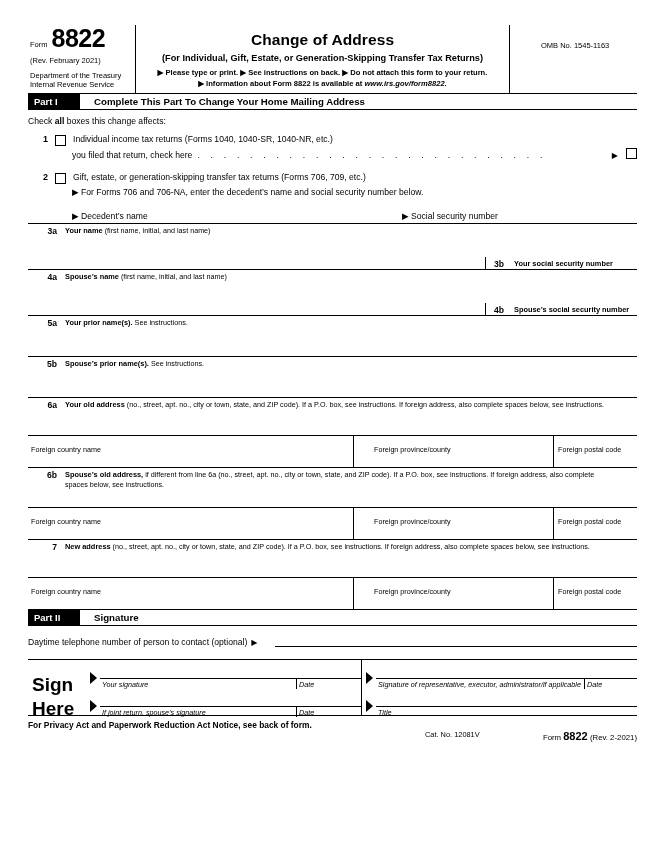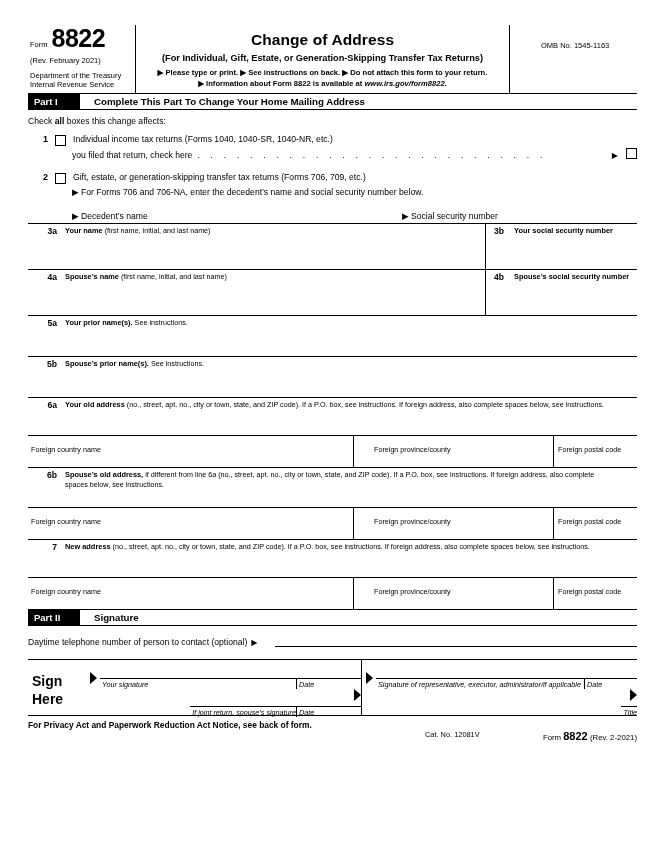"3b Your social security number" .cell-right { margin-top: none -> 33px }
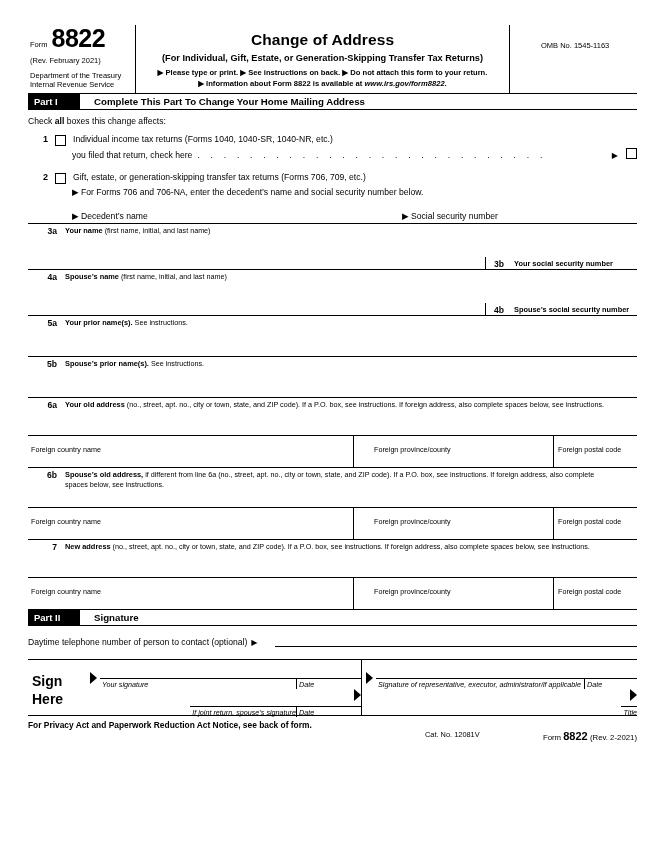"Sign" .sign-here { font-size: 14px -> 19px }
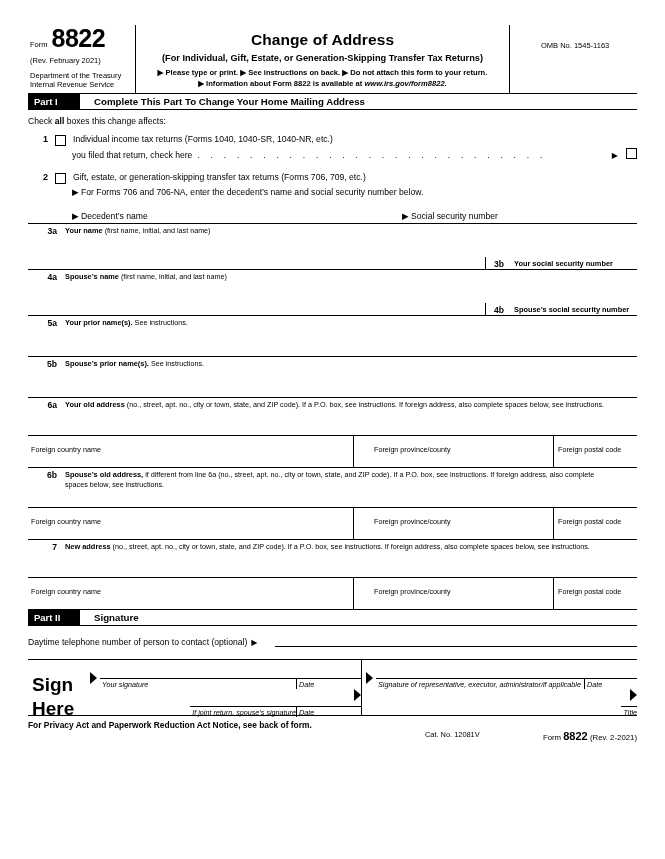"If joint return, spouse’s signature" .sig-line.tall { flex-direction: column -> none }
